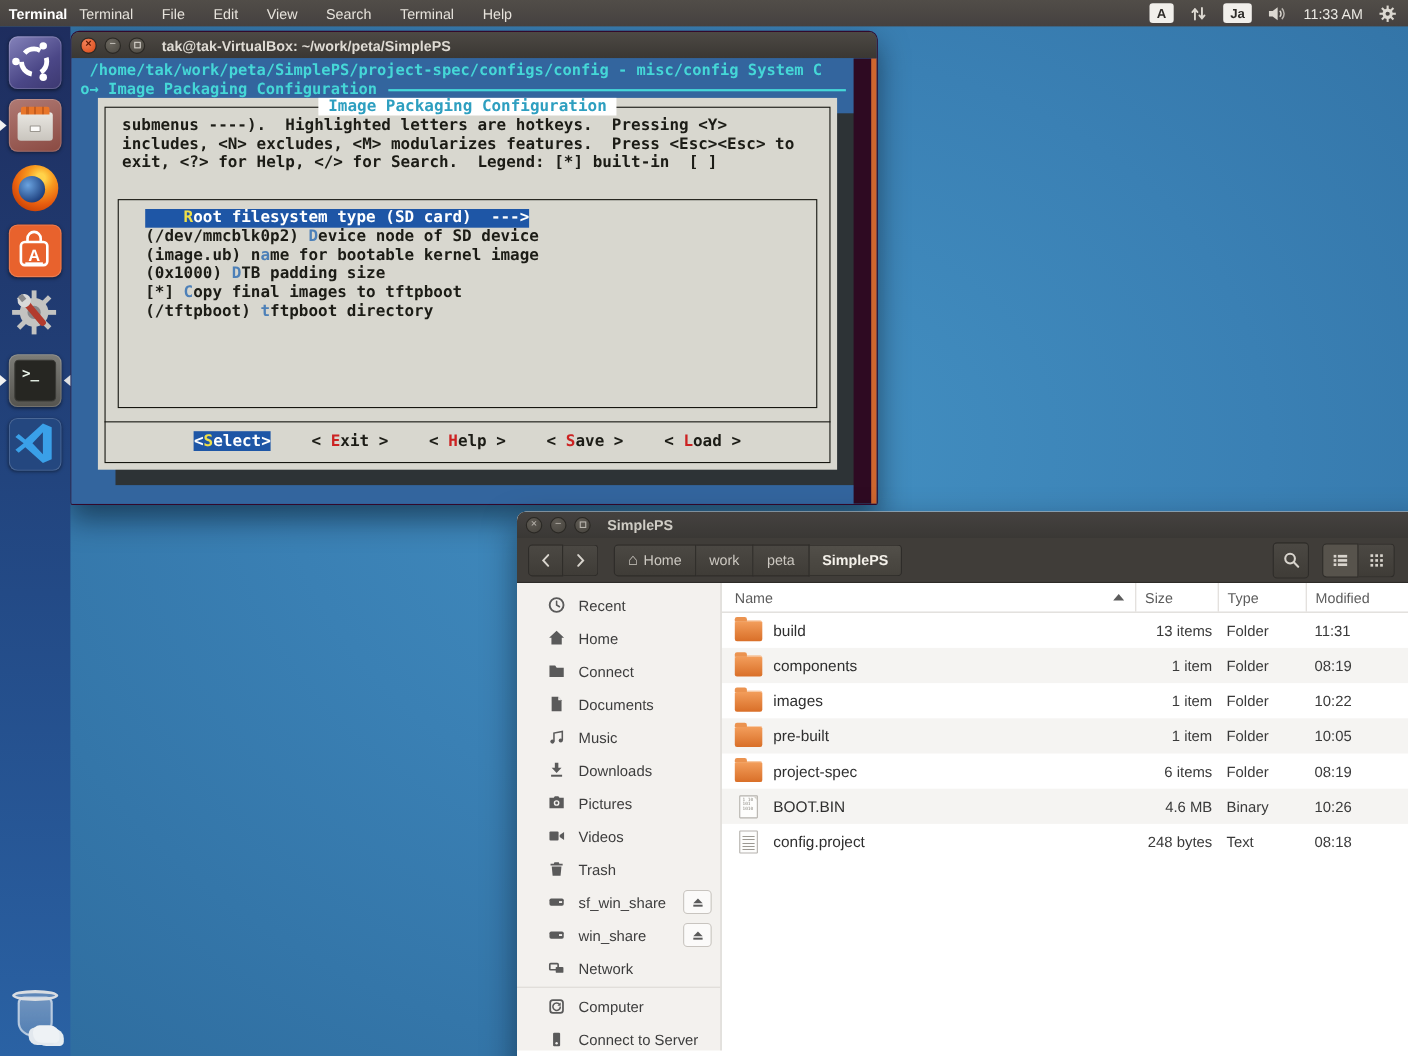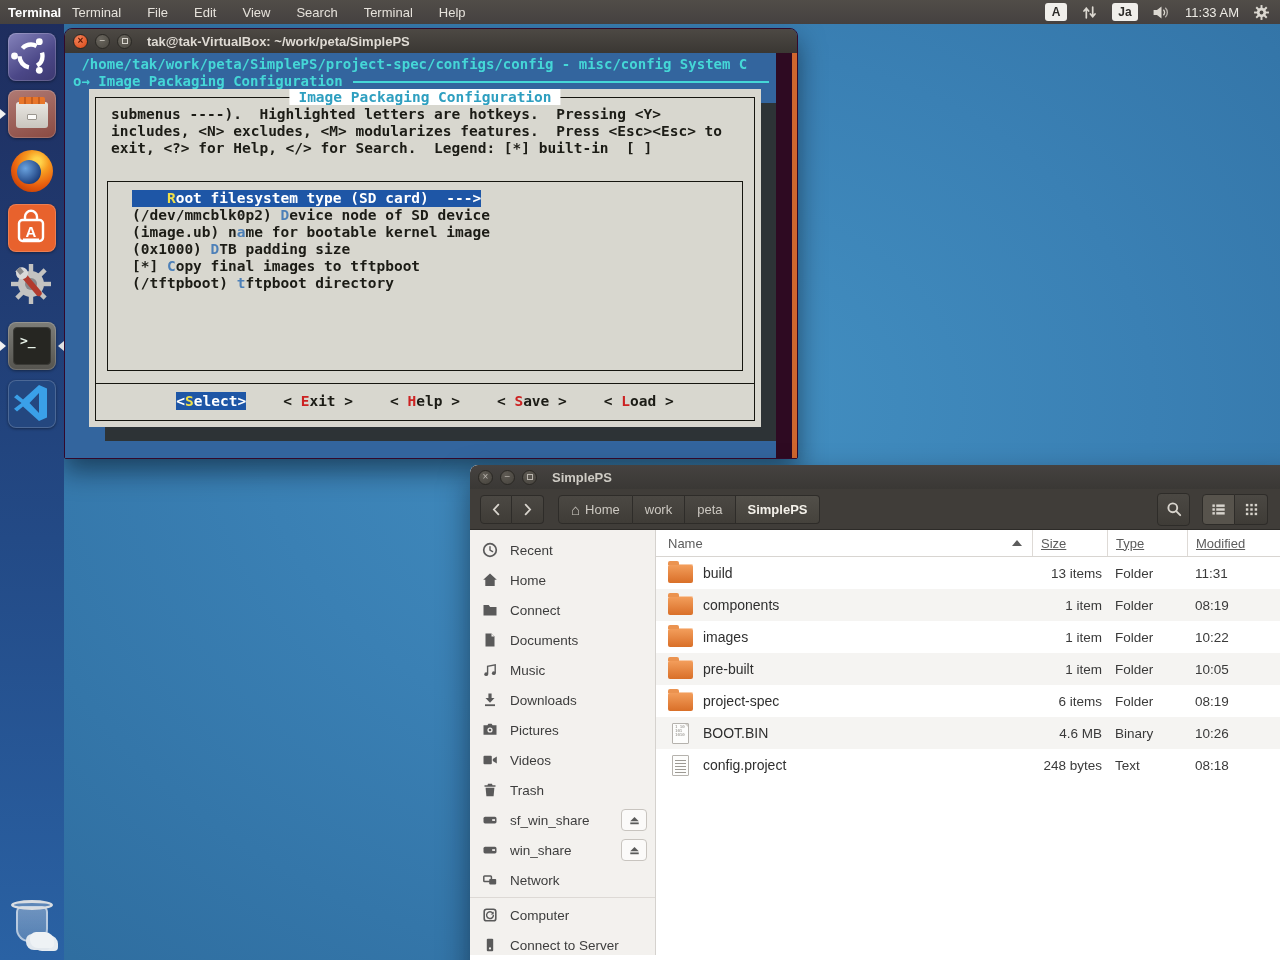"Recent" .sb-item { padding-left: 12px -> 28px }
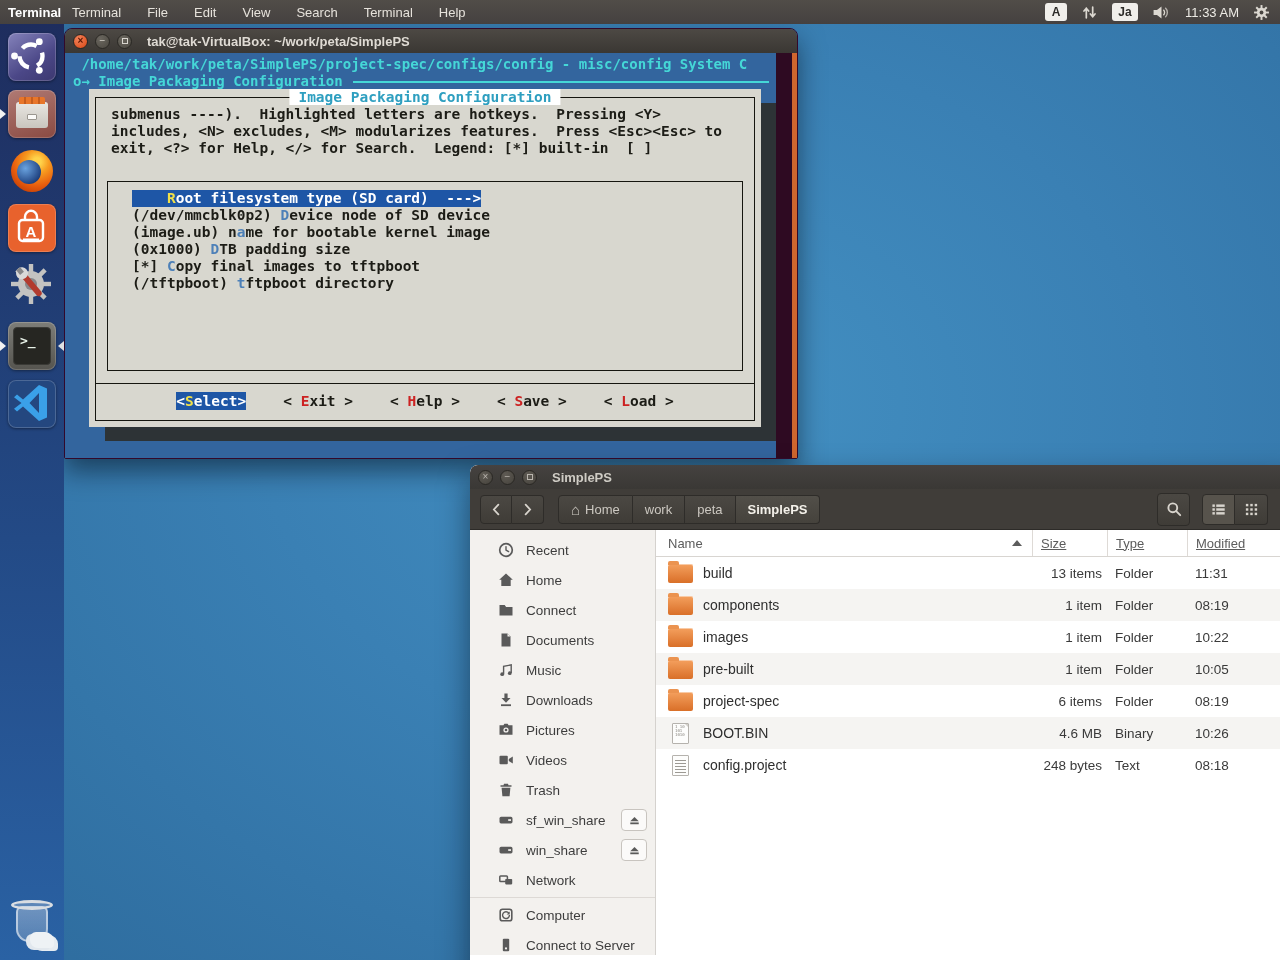"Size" .f-header .col-size,.f-header .col-type,.f-header .col-mod { text-decoration: underline -> none }
